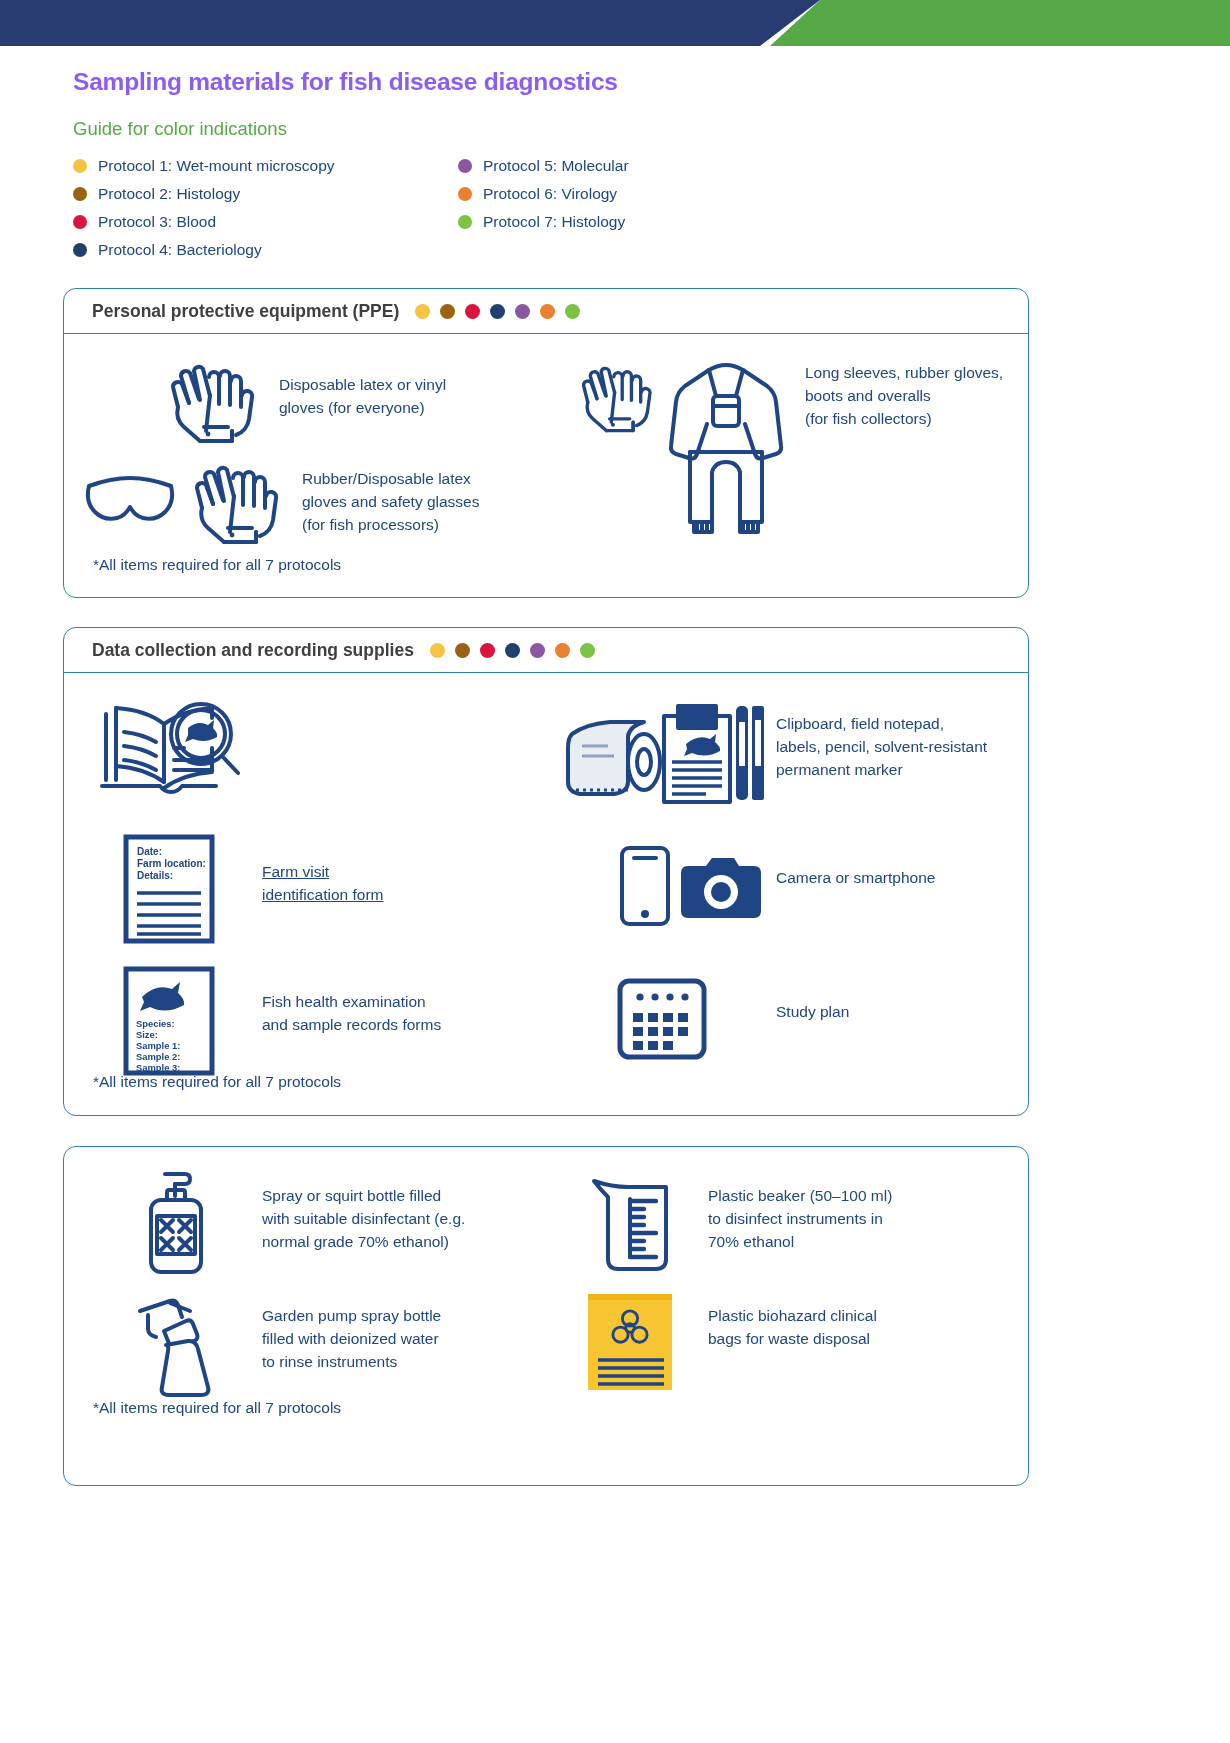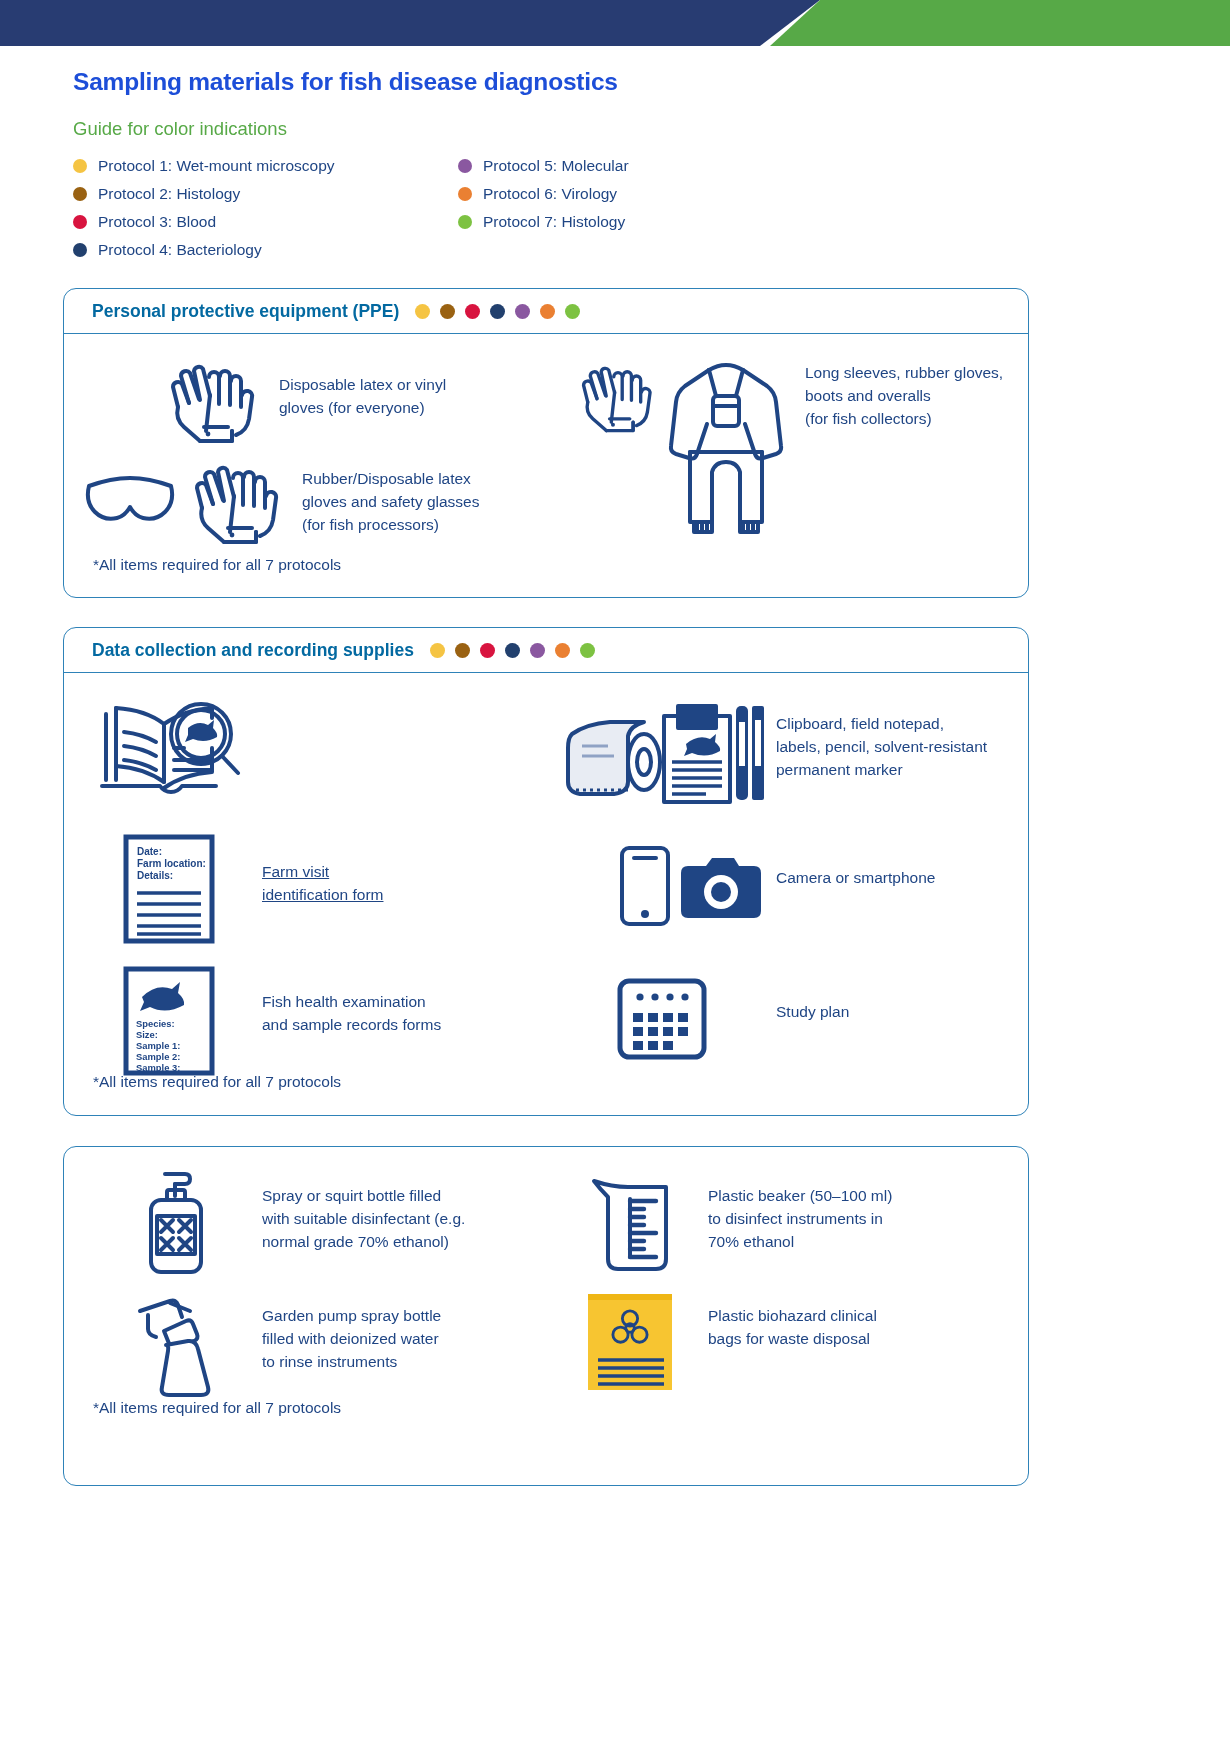"Sampling materials for fish disease" .page-title { color: #1d4ed8 -> #8b5cf6 }
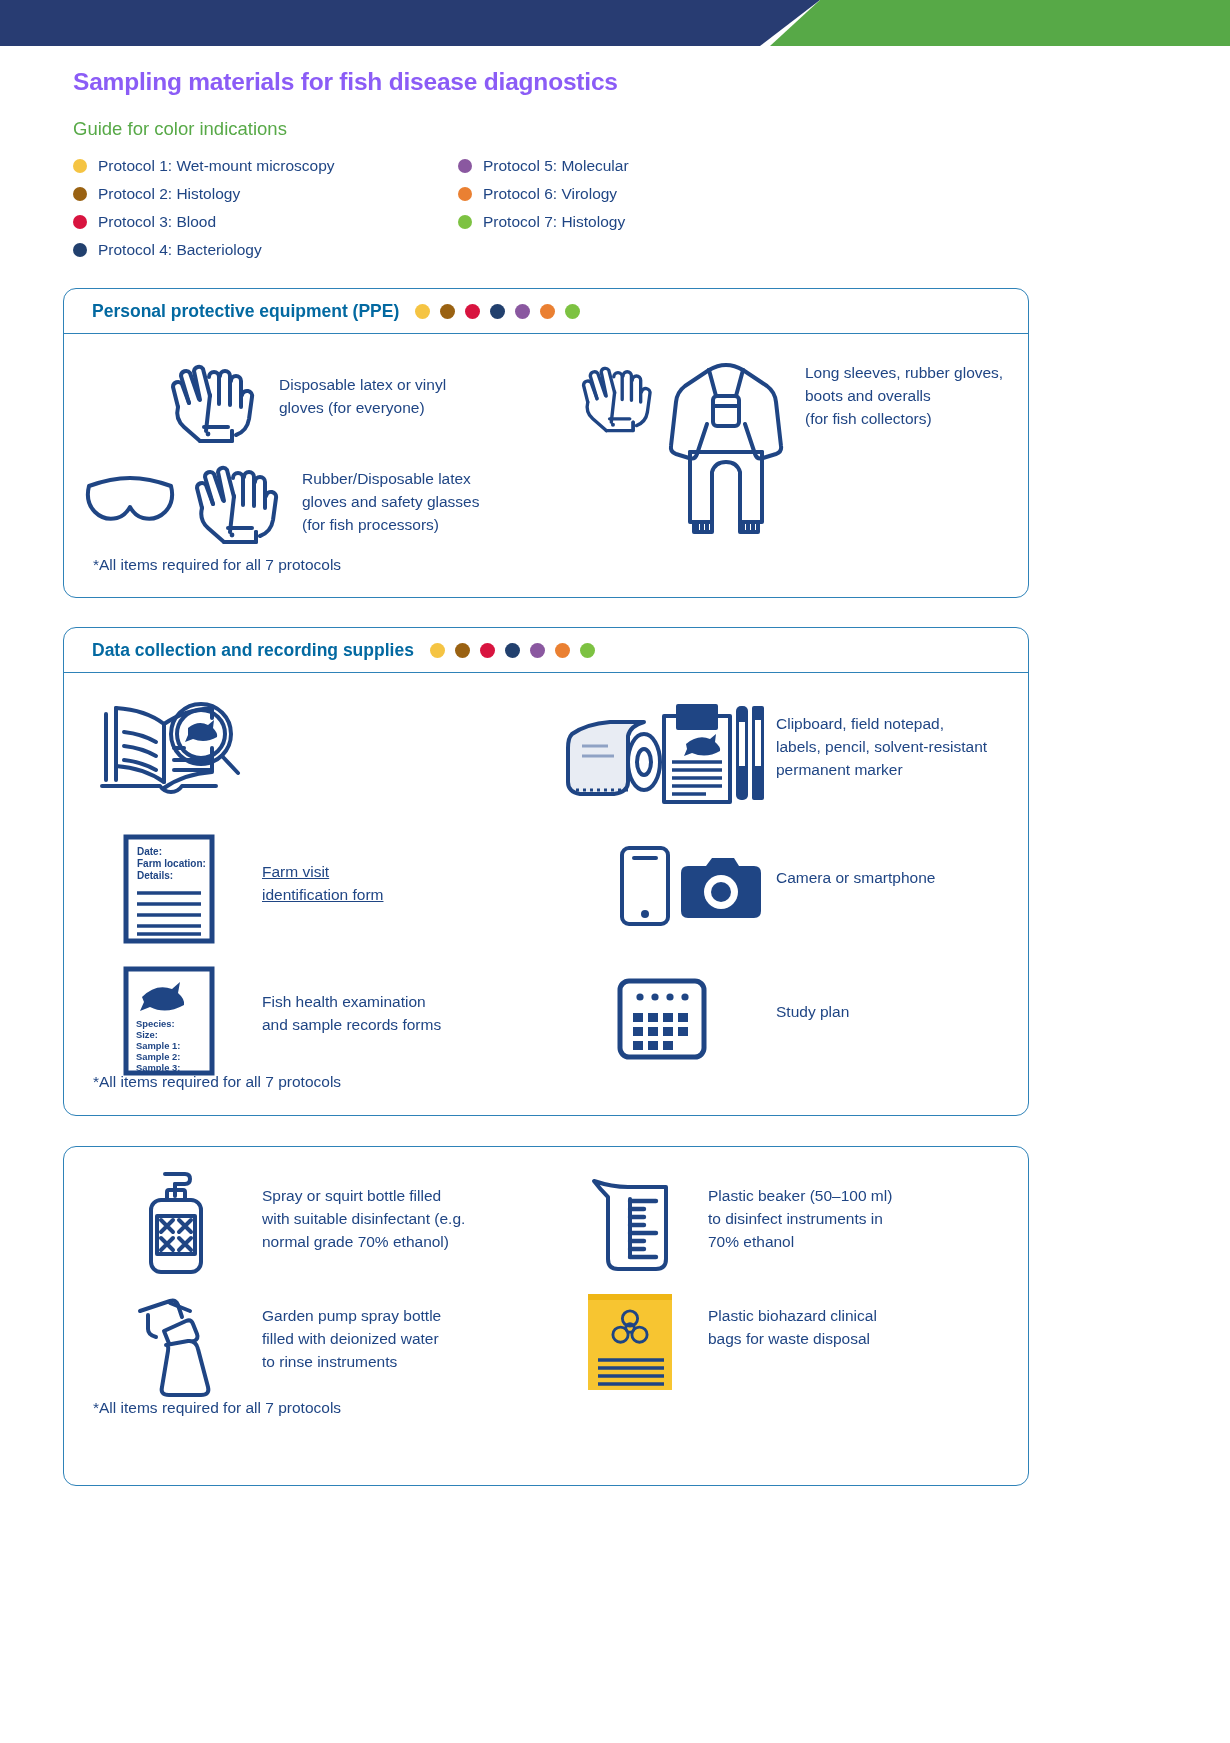"Personal protective equipment (PPE)" .card-title { color: #0369a1 -> #404040 }
